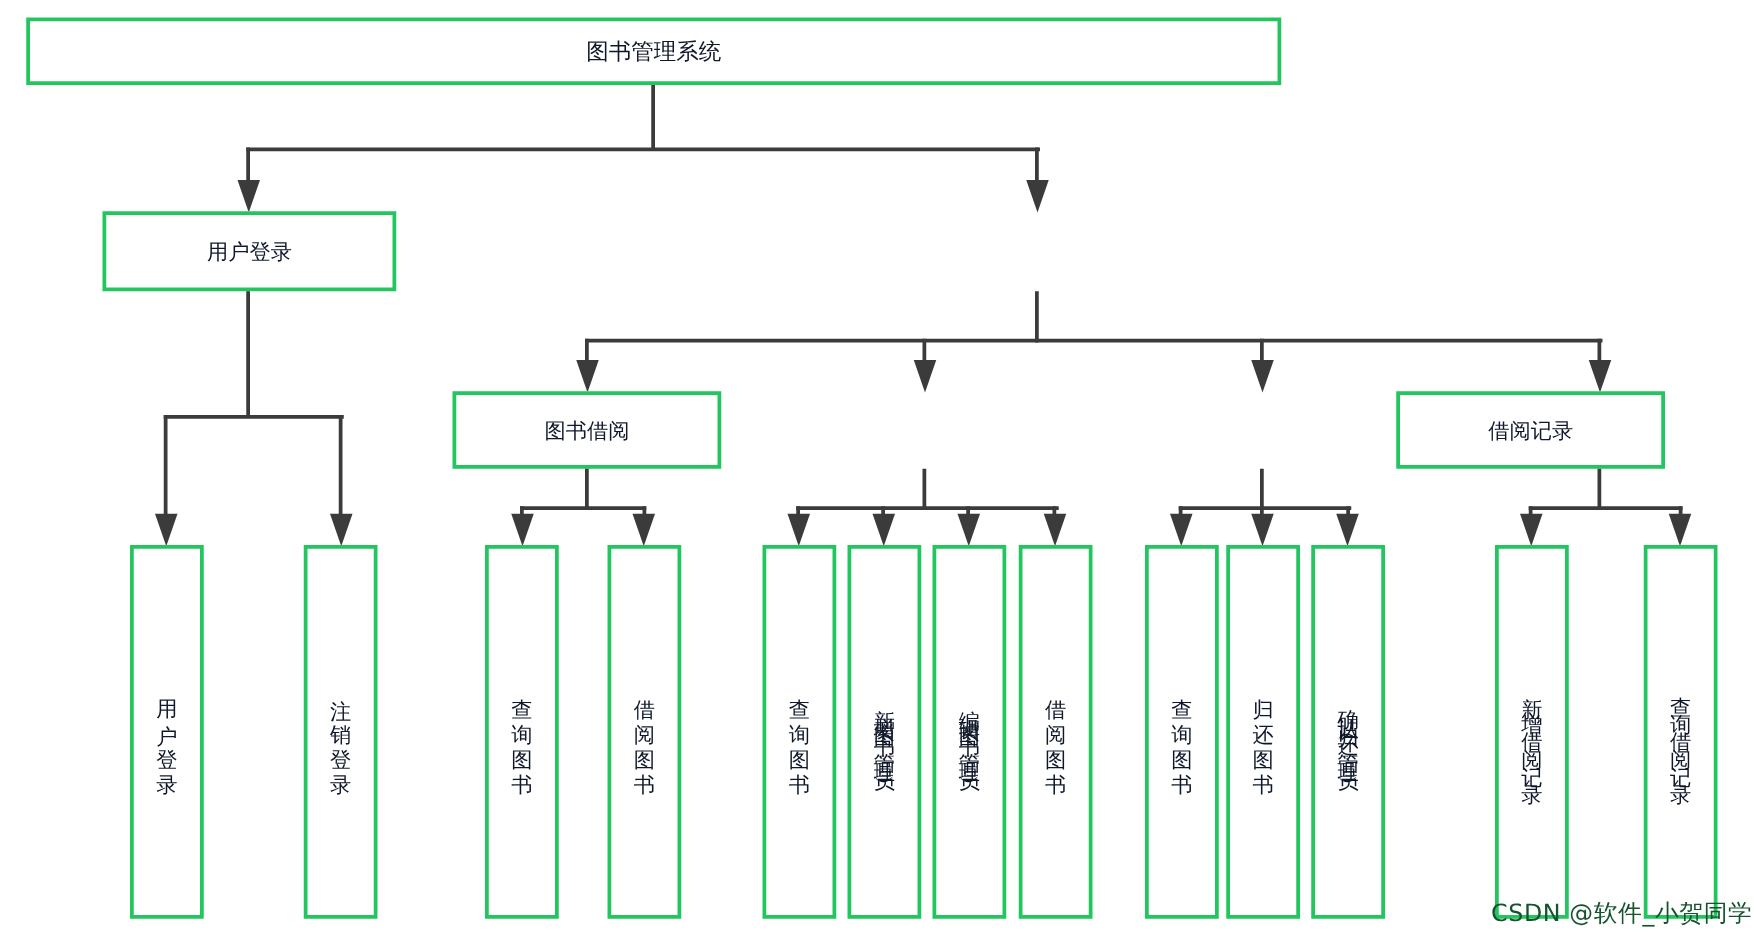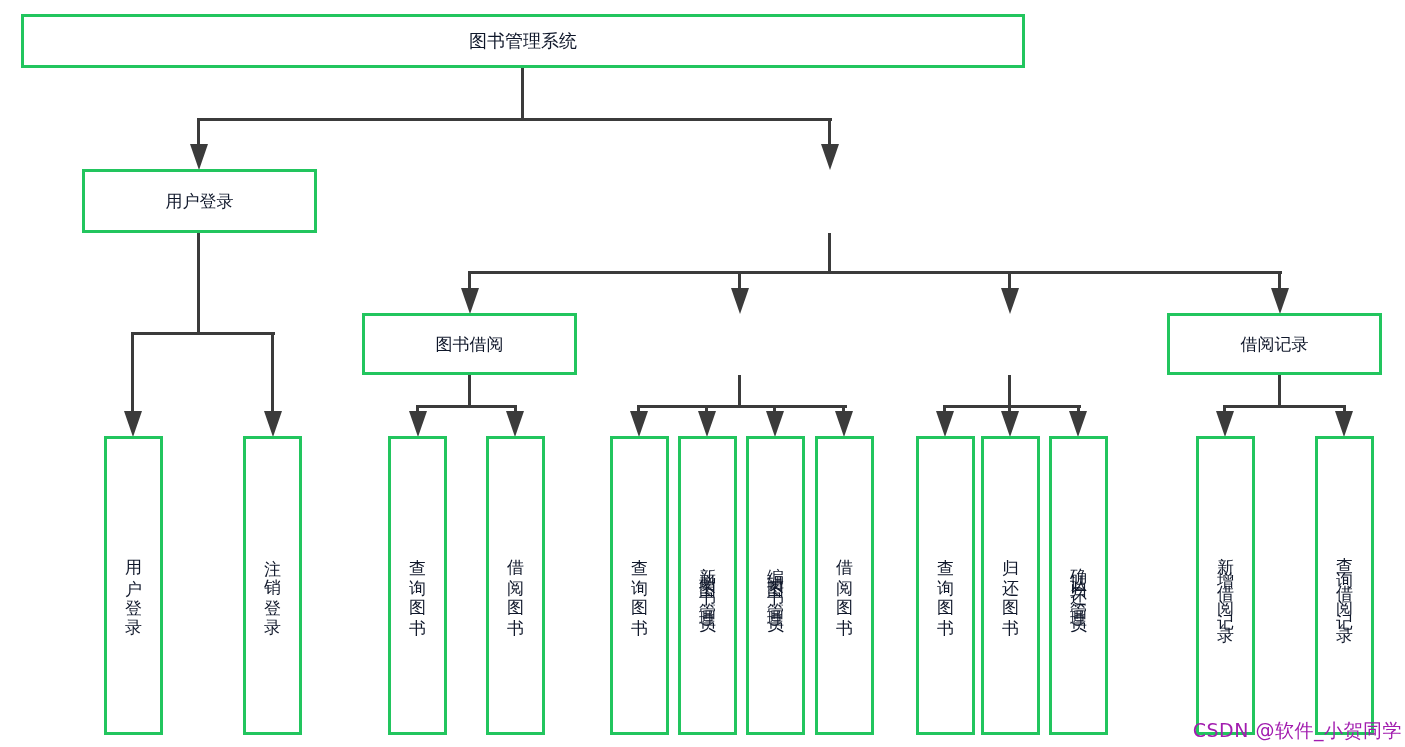"借阅记录" .b-records { left: 1167px -> 1117px }
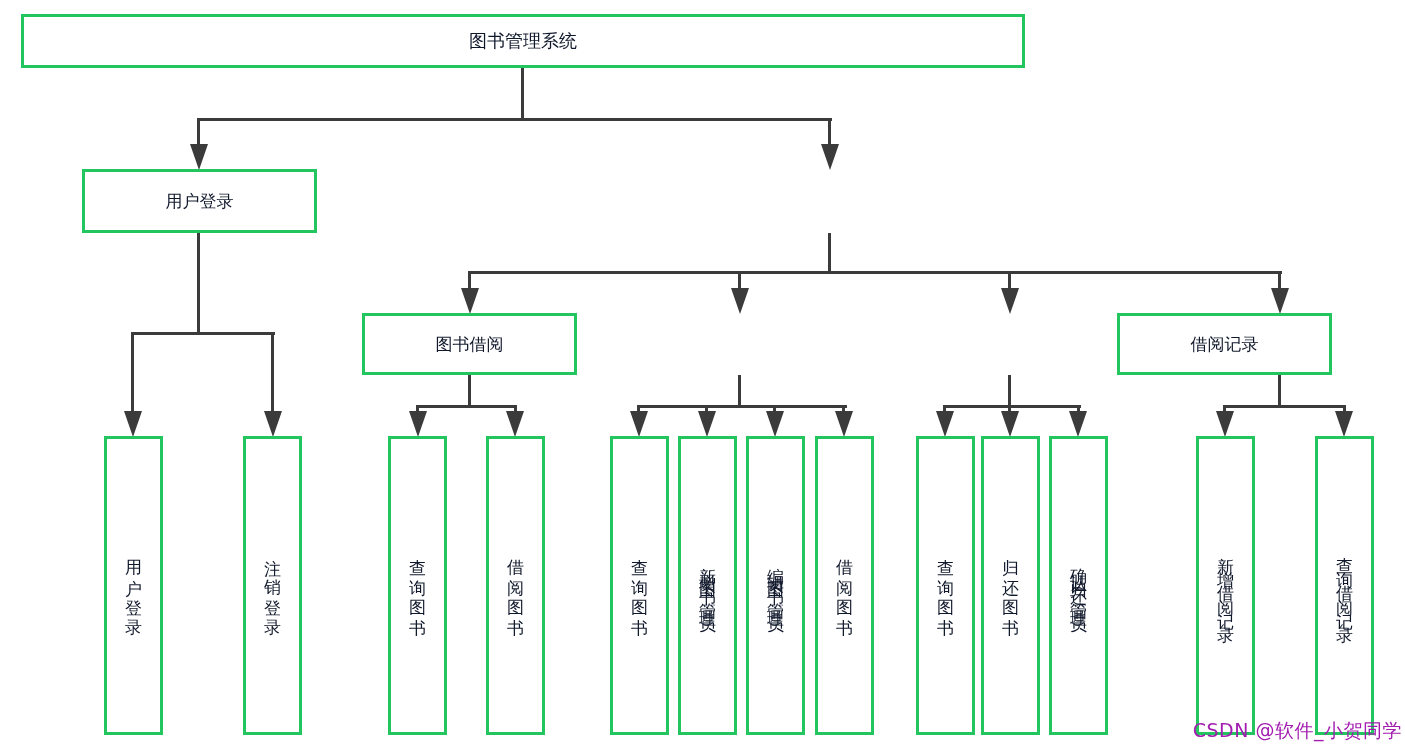"CSDN @软件_小贺同学" .wm { color: #a21caf -> #14532d }
